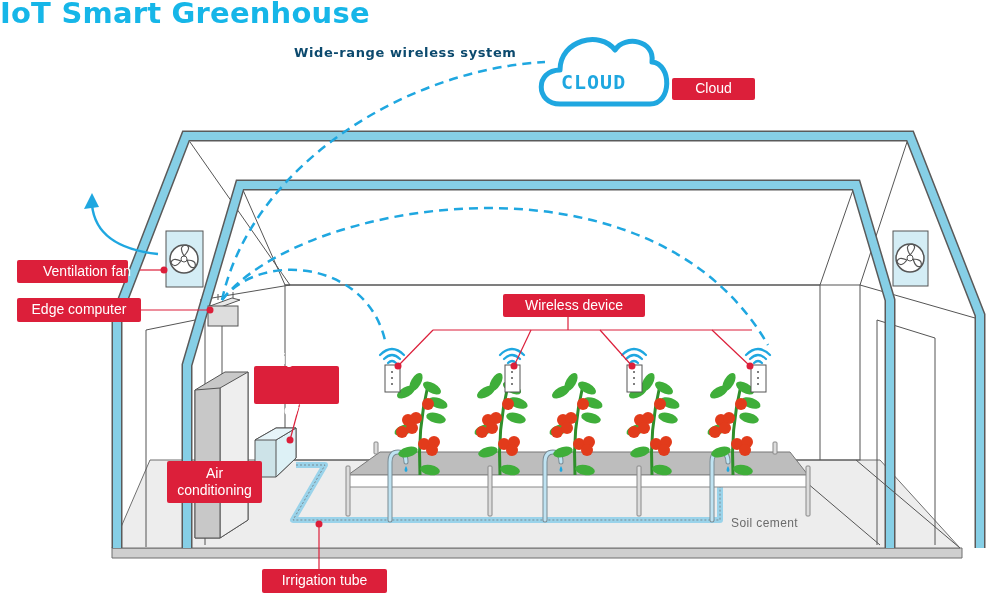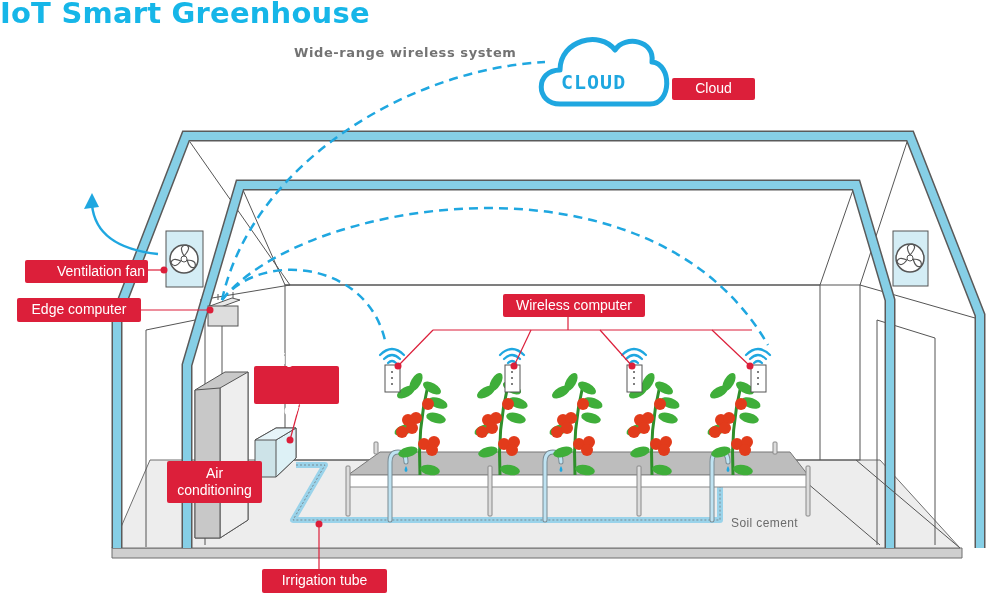"Wide-range wireless system" .sub-label { color: #737373 -> #0c4a6e }
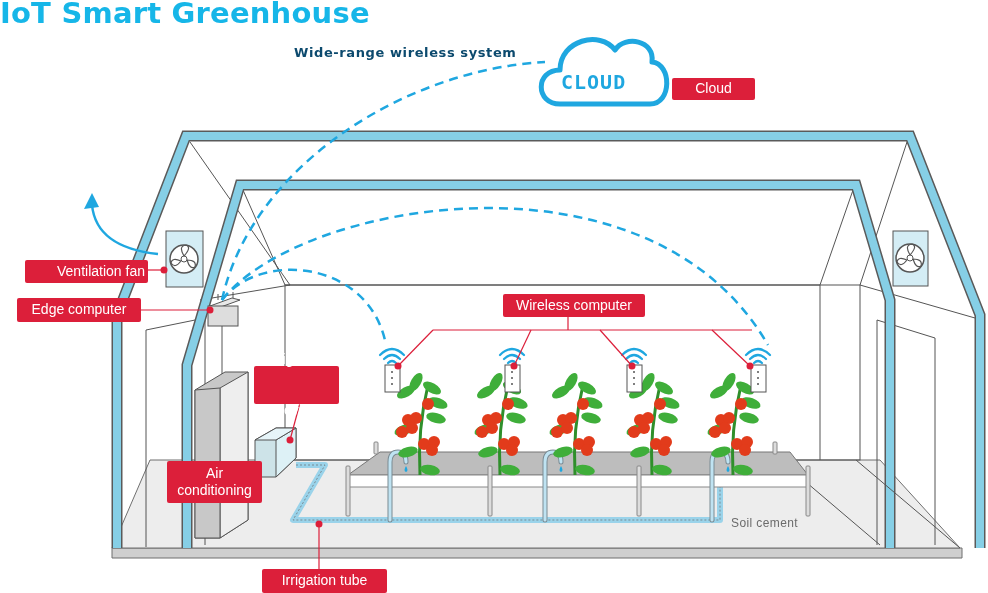"Ventilation fan" div.tag { left: 25px -> 17px; width: 123px -> 111px }
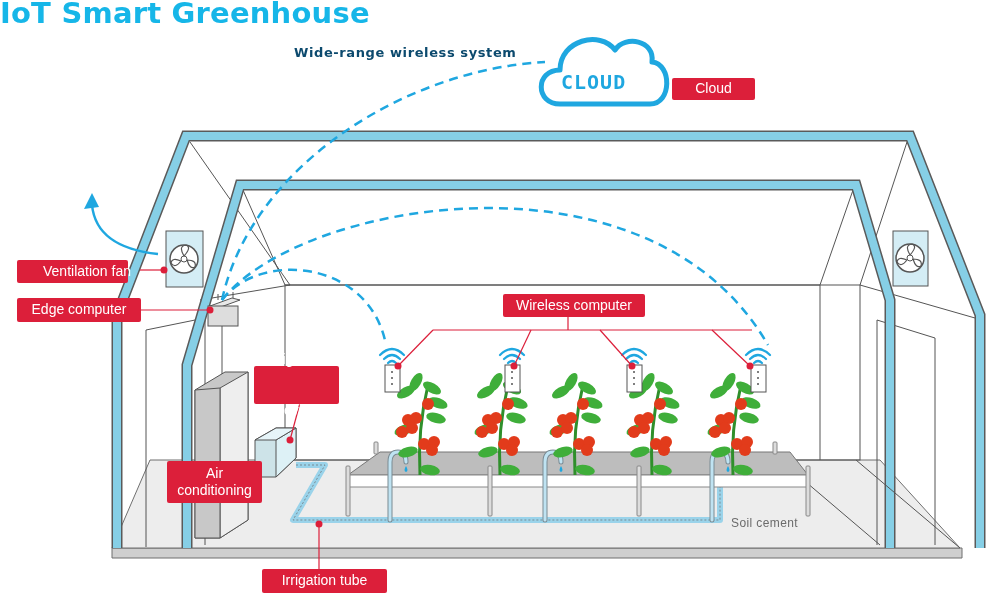"Wireless computer" span { text: computer -> device }
